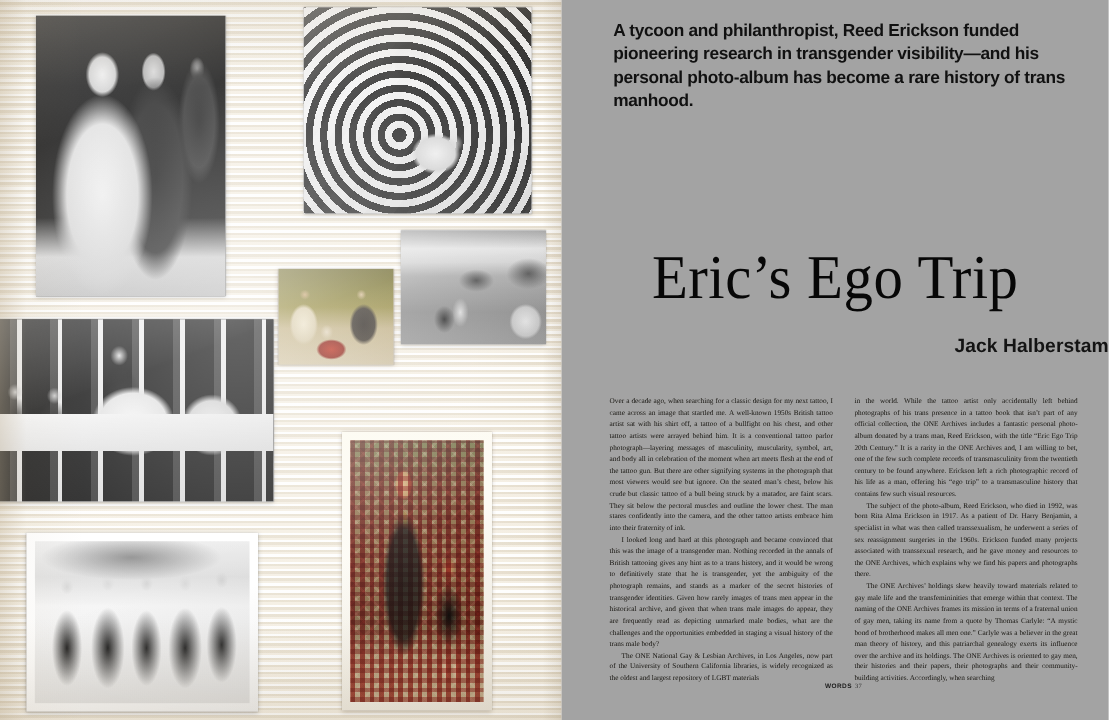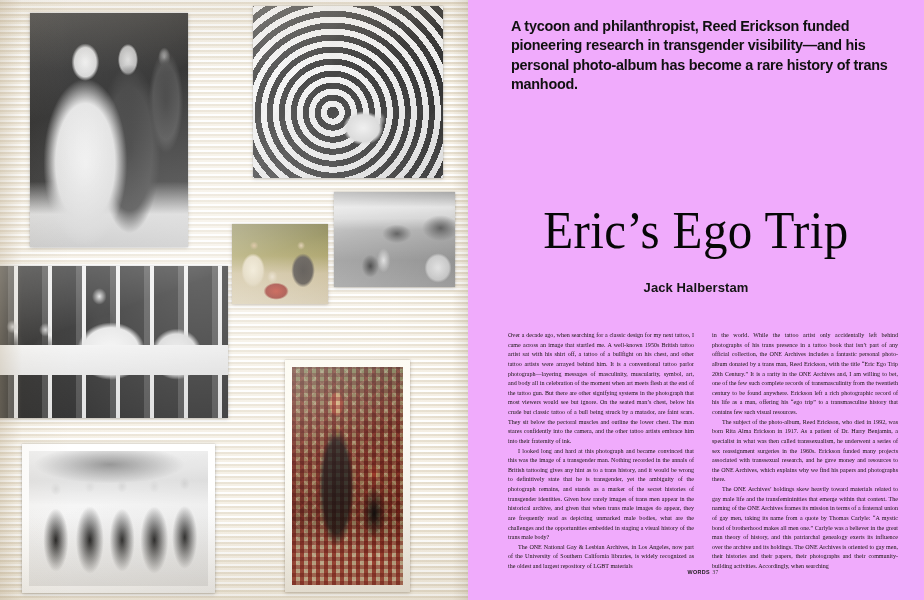"A tycoon and philanthropist, Reed" #right-page { background: #f0abfc -> #a3a3a3 }
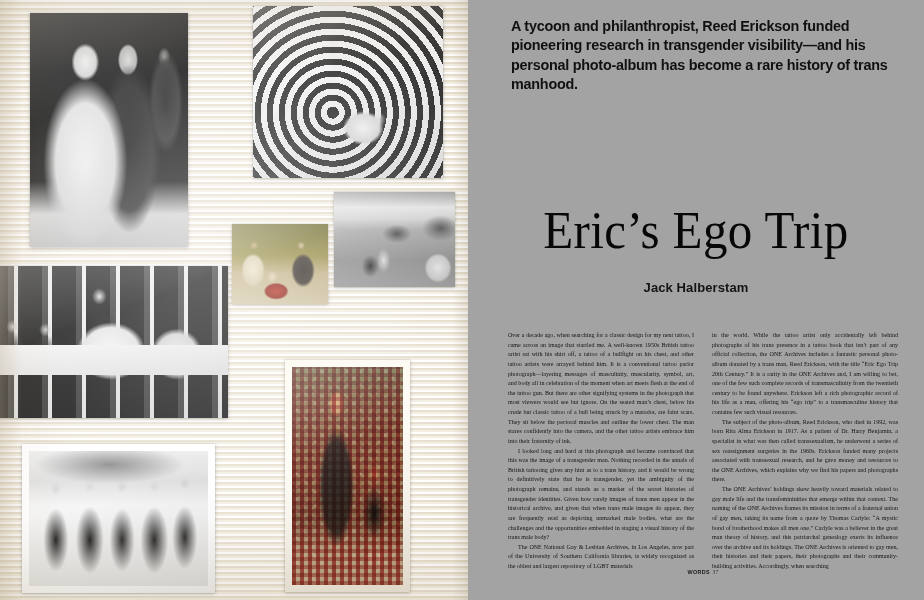"Jack Halberstam" #byline { font-size: 13px -> 16px; text-align: center -> right }
